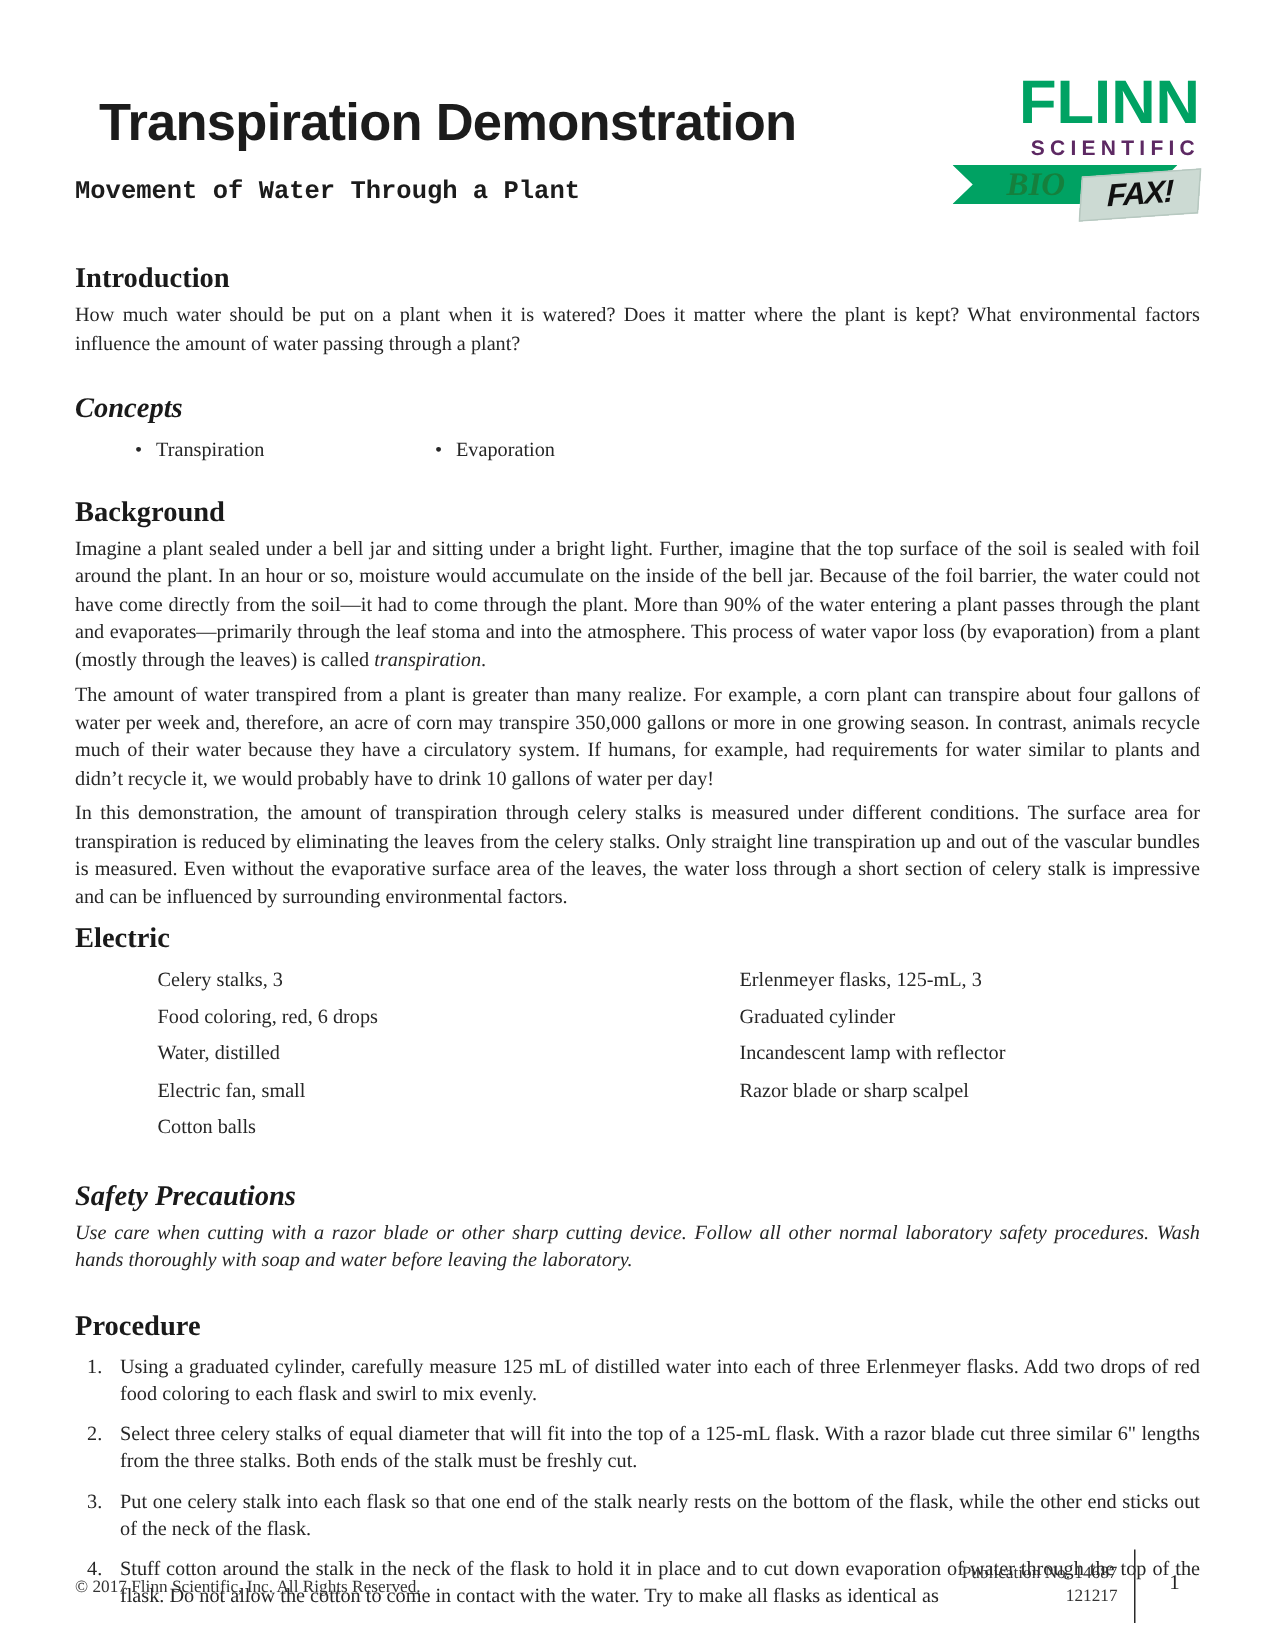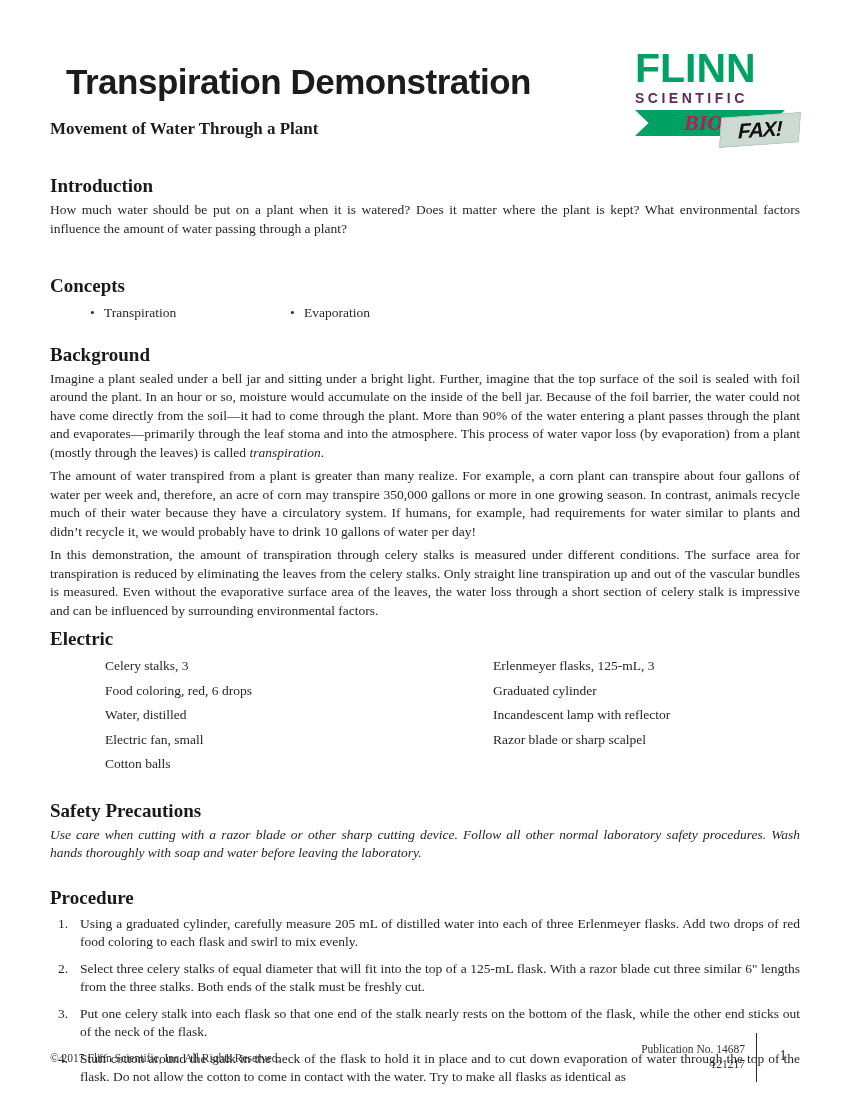"FLINN" .logo { align-items: flex-start -> flex-end }
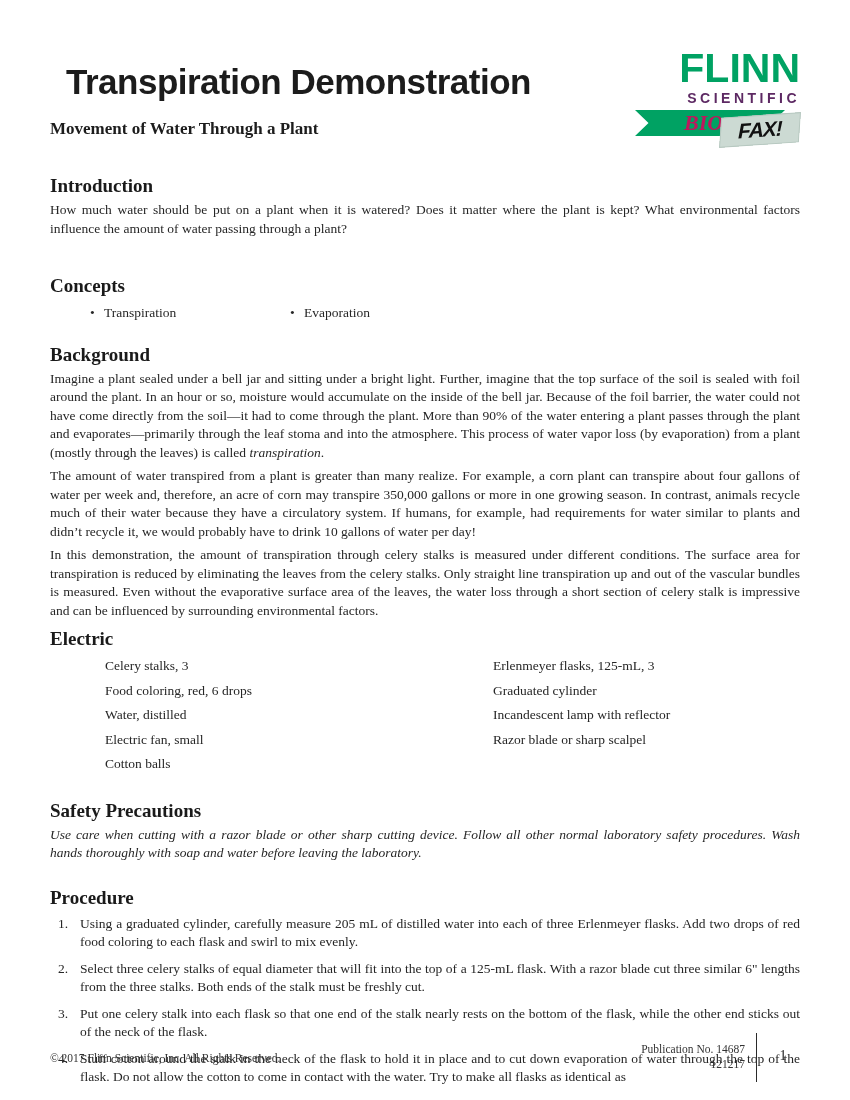"Movement of Water Through a" .doc-subtitle { font-family: Liberation Serif, serif -> Liberation Mono, monospace }
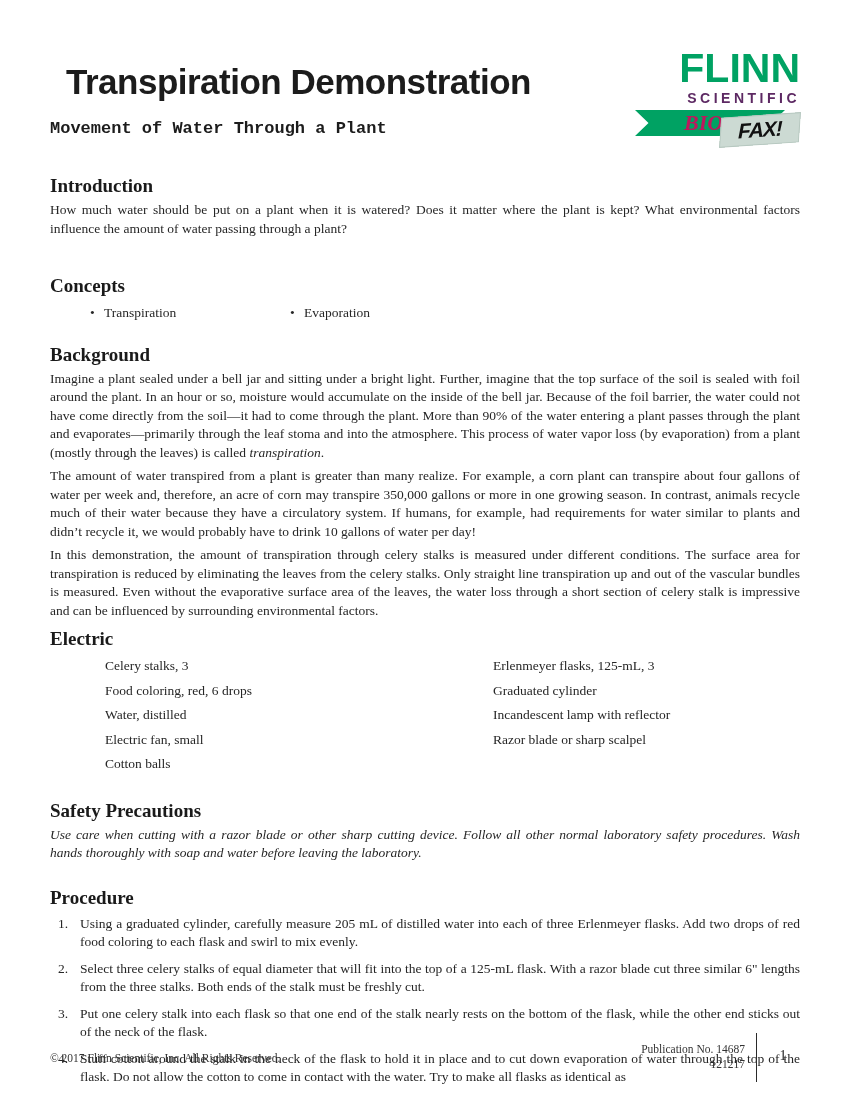"BIO" .ribbon-bio { color: #be185d -> #15803d; left: 49px -> 36px }
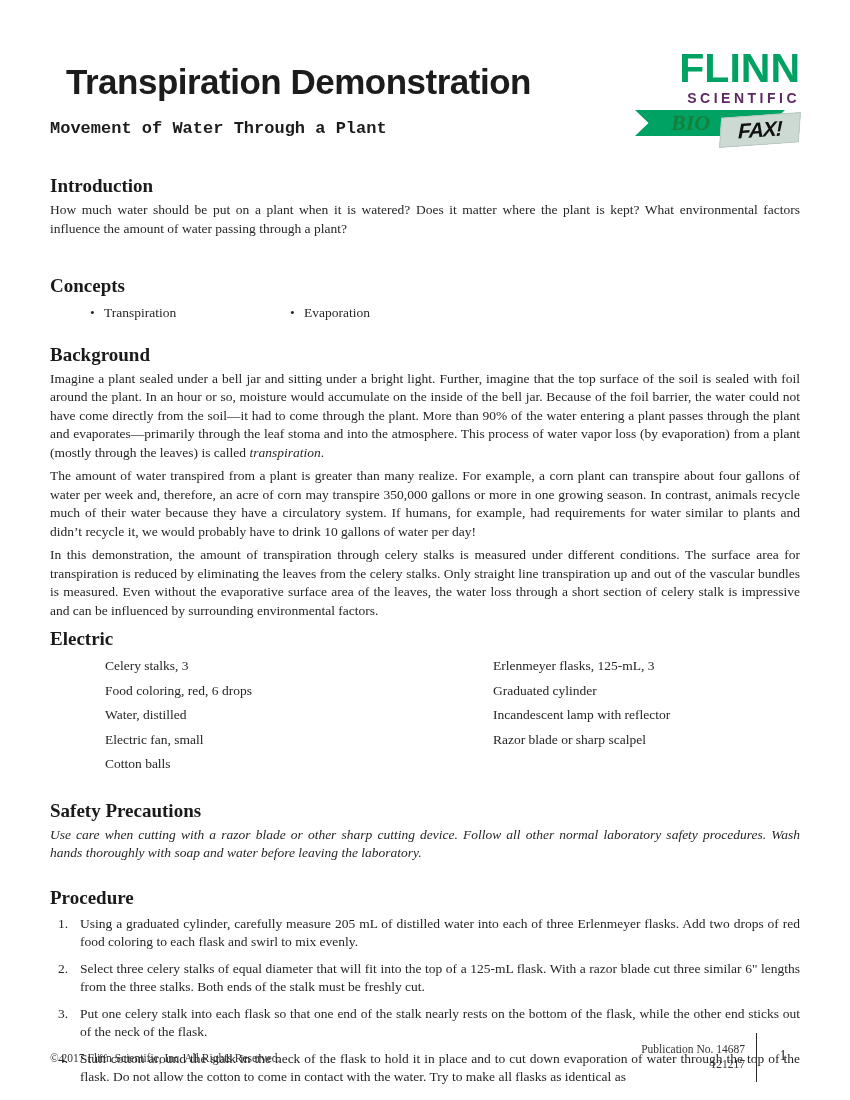"Concepts" .mt-concepts { font-style: none -> italic; margin-top: 37px -> 24px }
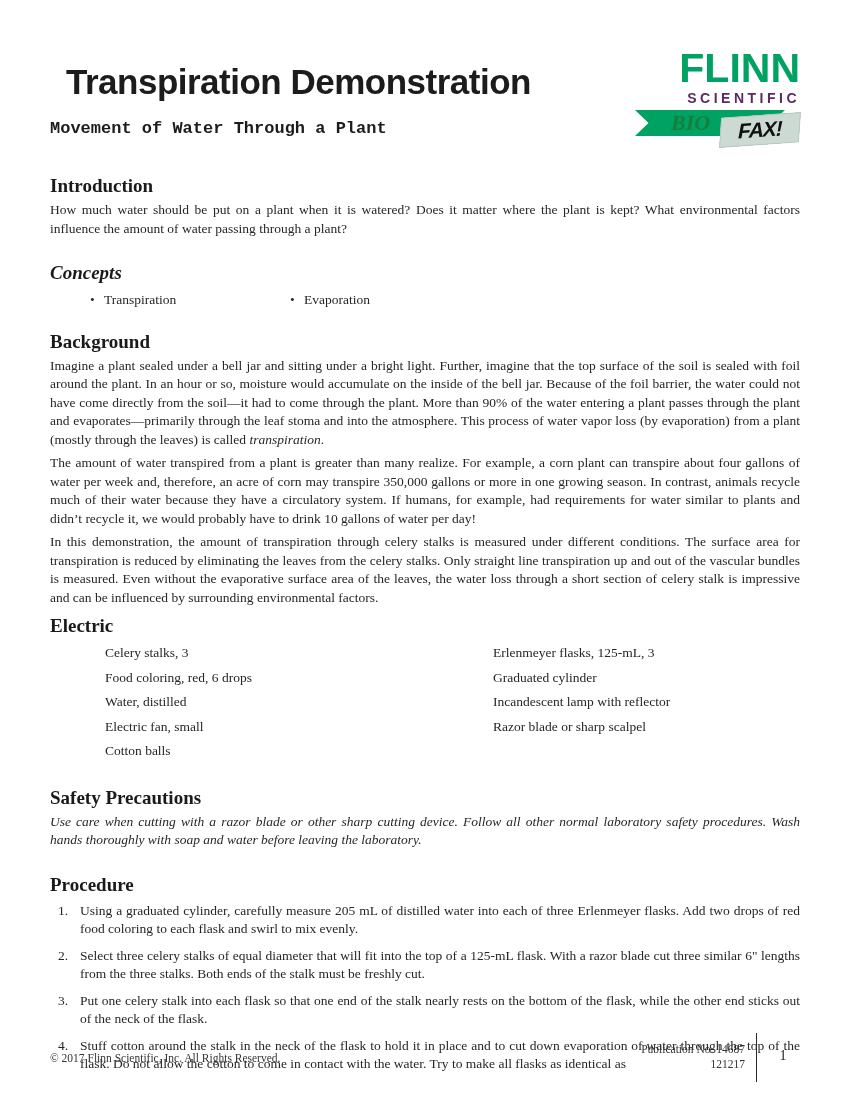"Safety Precautions" h2.italic { font-style: none -> italic }
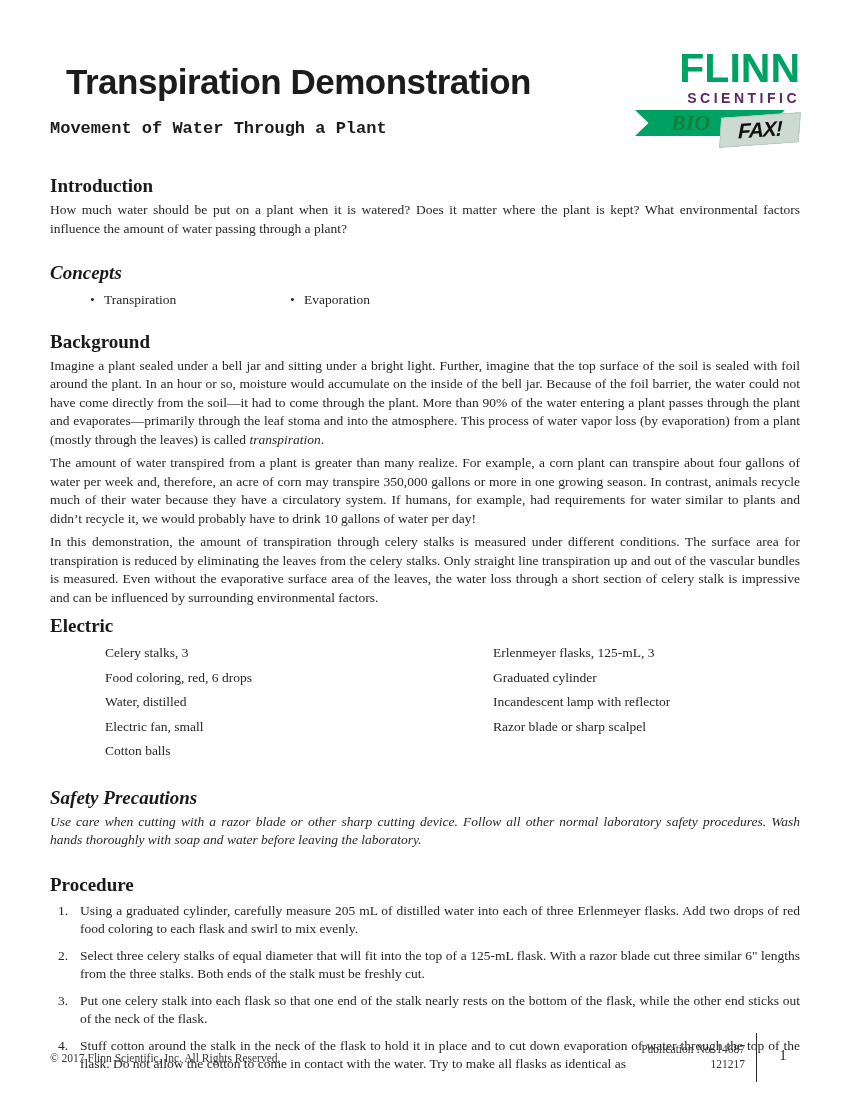"Using a graduated cylinder, carefully" span.proc-text { text: 205 -> 125 }
